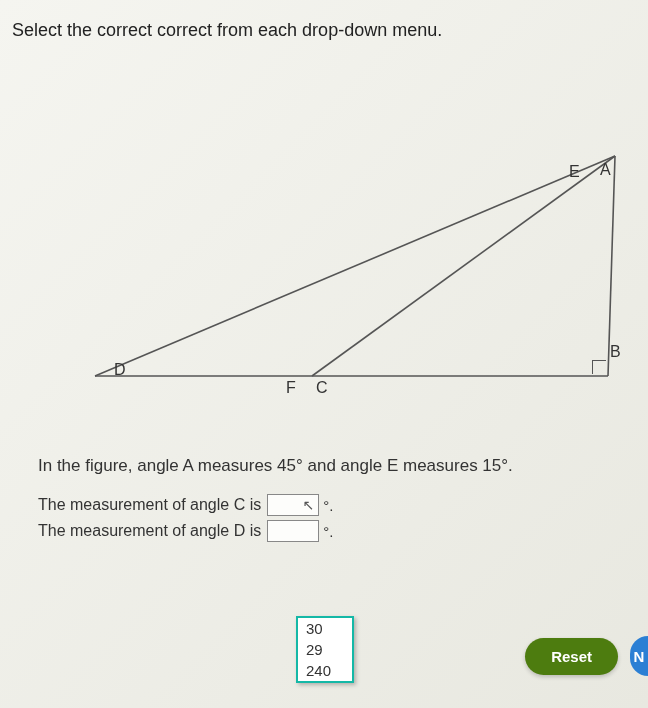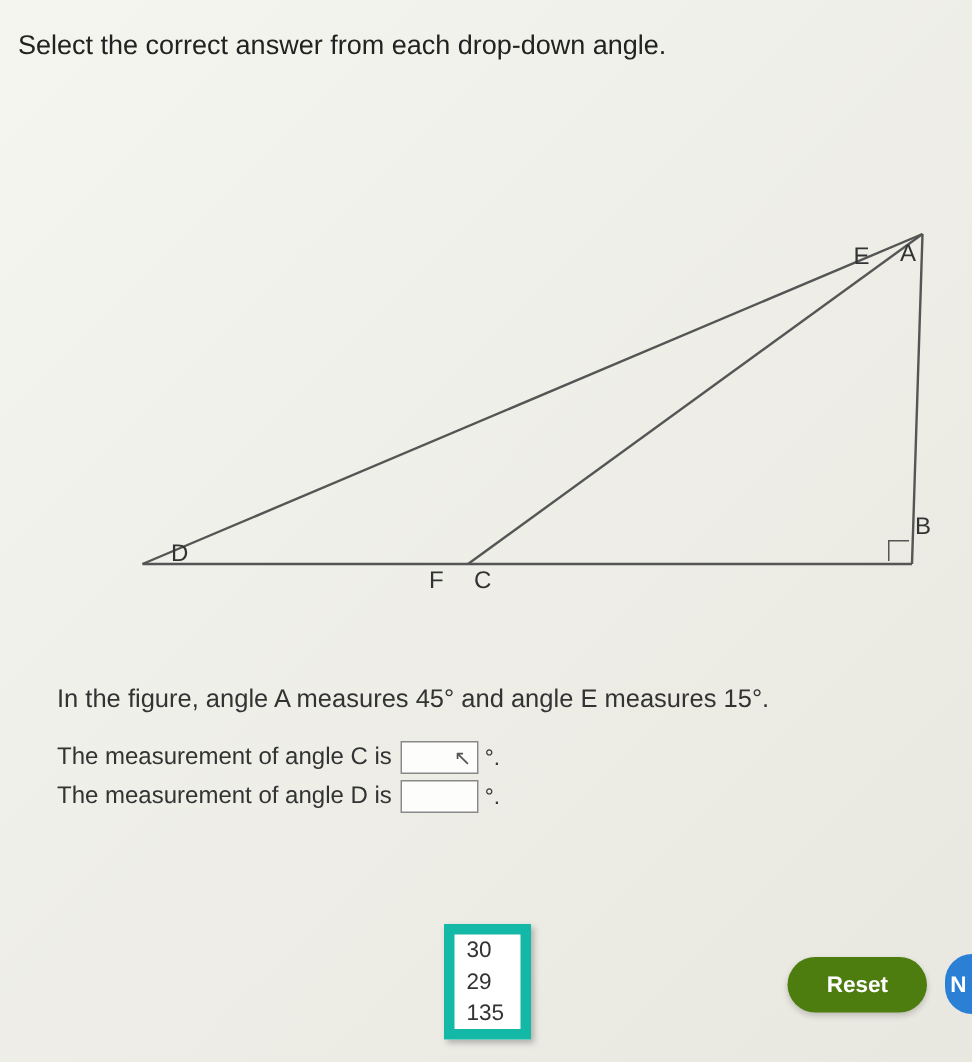"Select the correct answer from" div.instruction { text: answer from each drop-down angle -> correct from each drop-down menu }
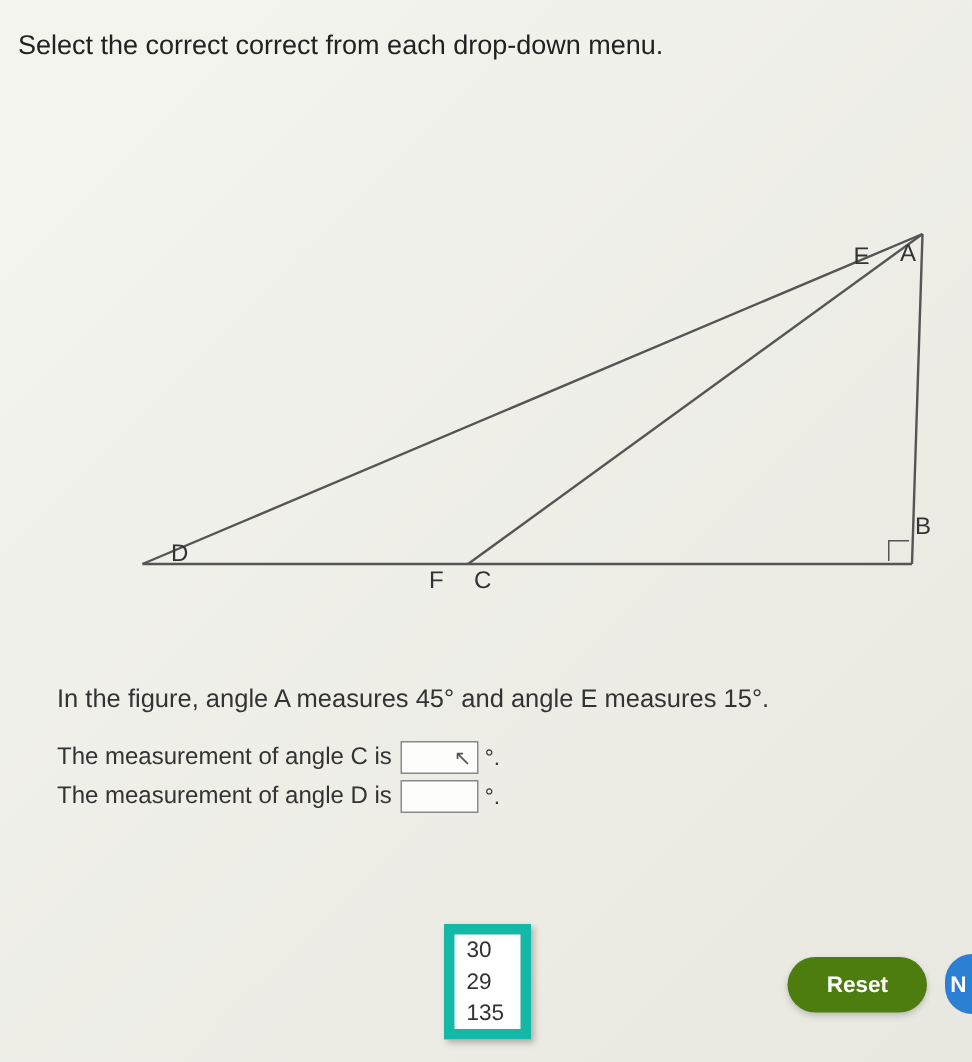"30" .dropdown-open { border: 7px solid #14b8a6 -> 2px solid #14b8a6 }
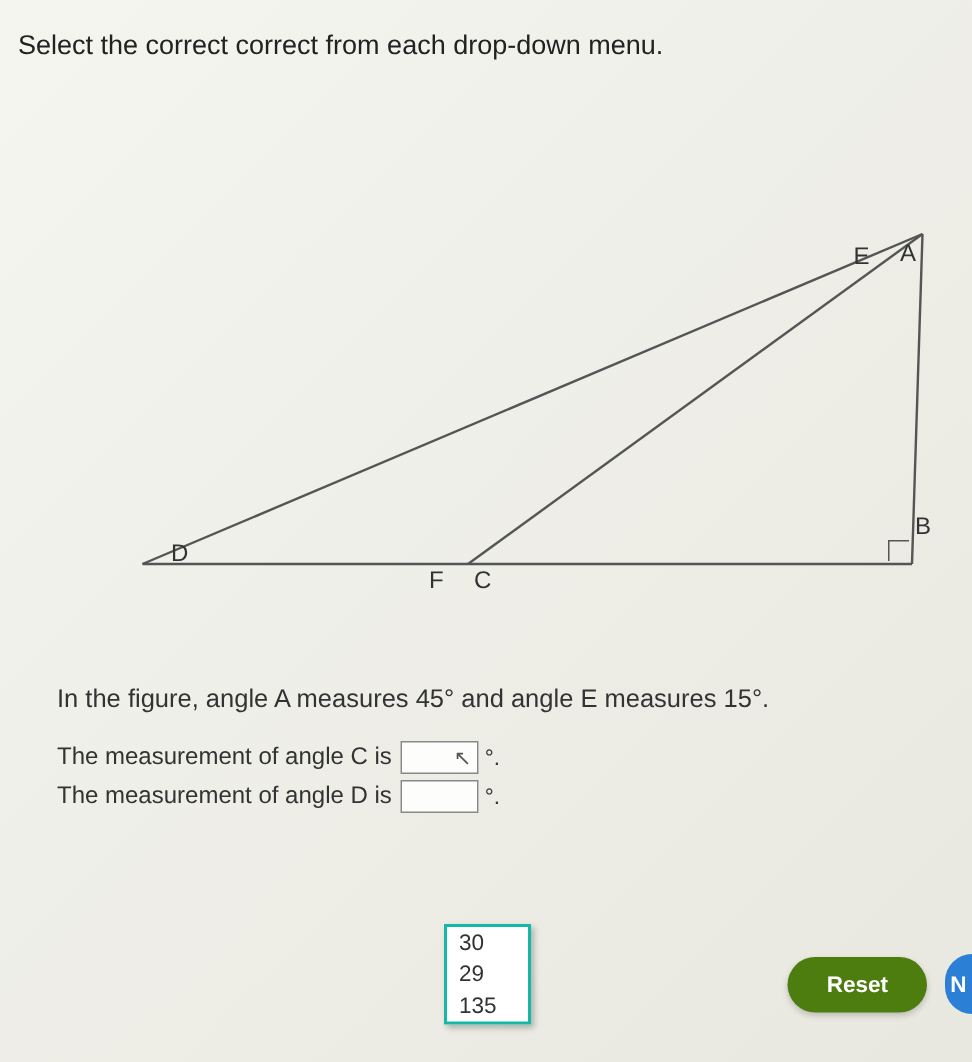"135" div.dropdown-option { text: 135 -> 240 }
